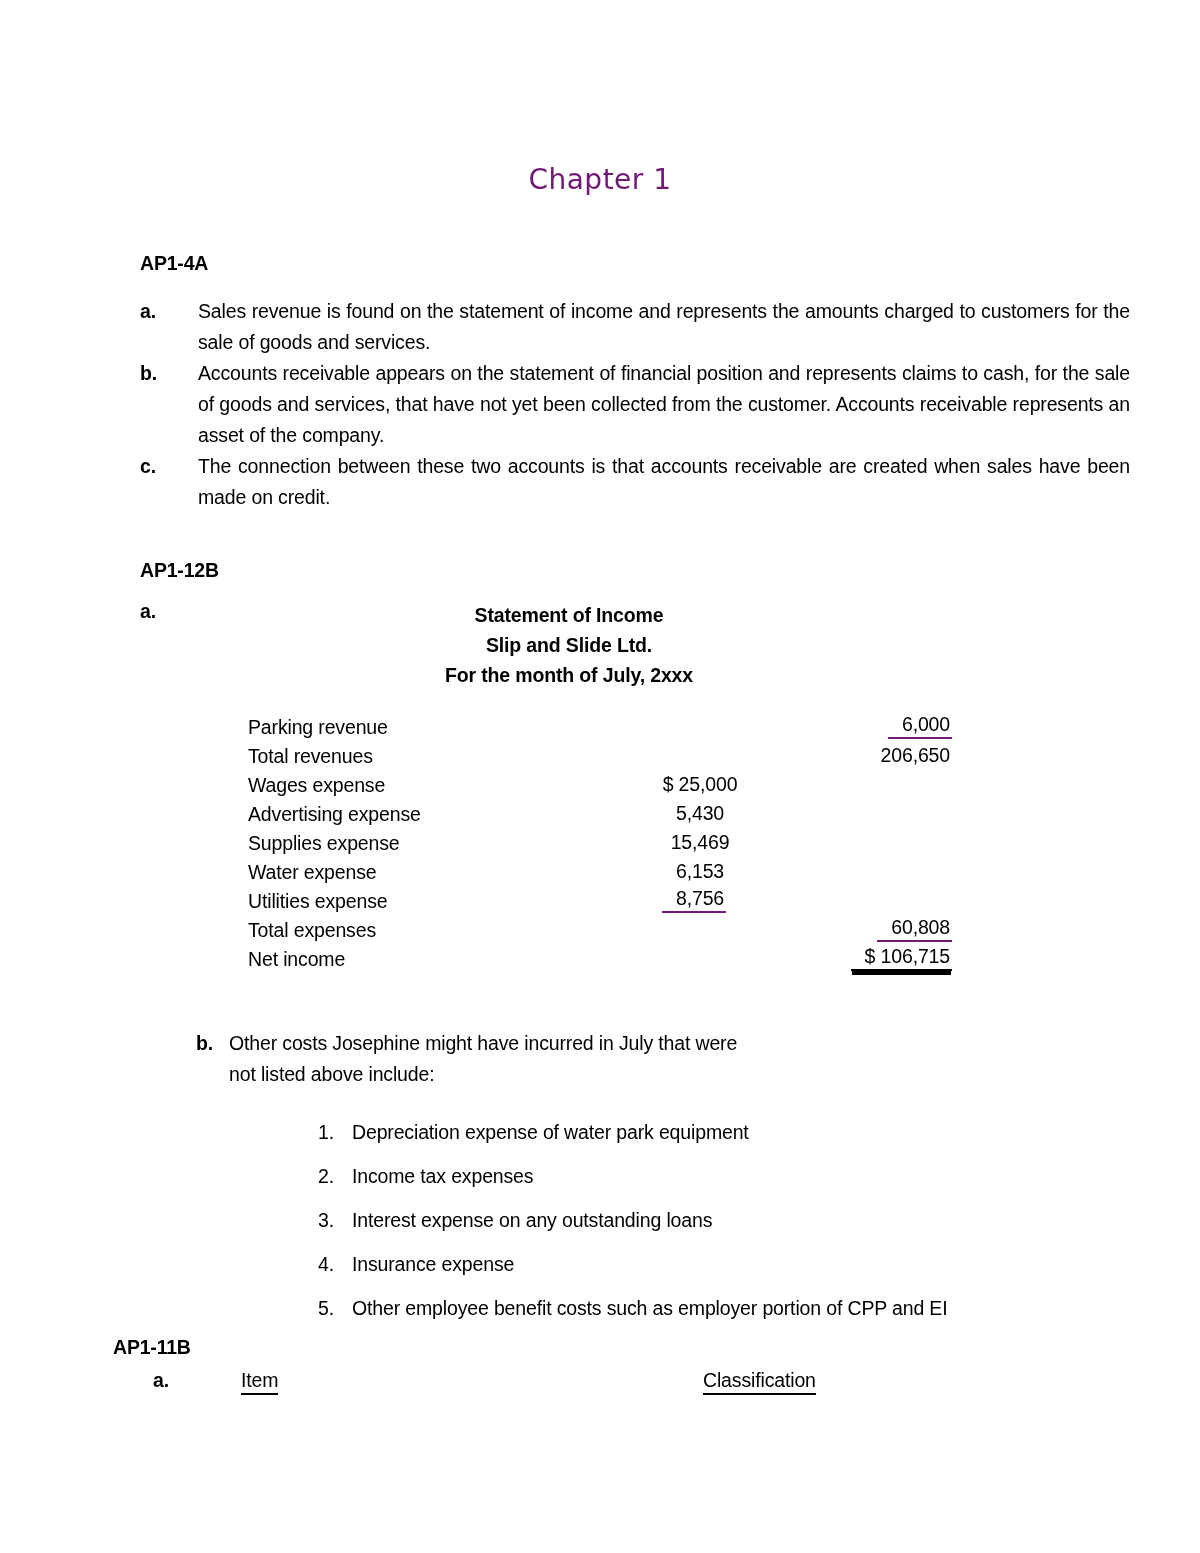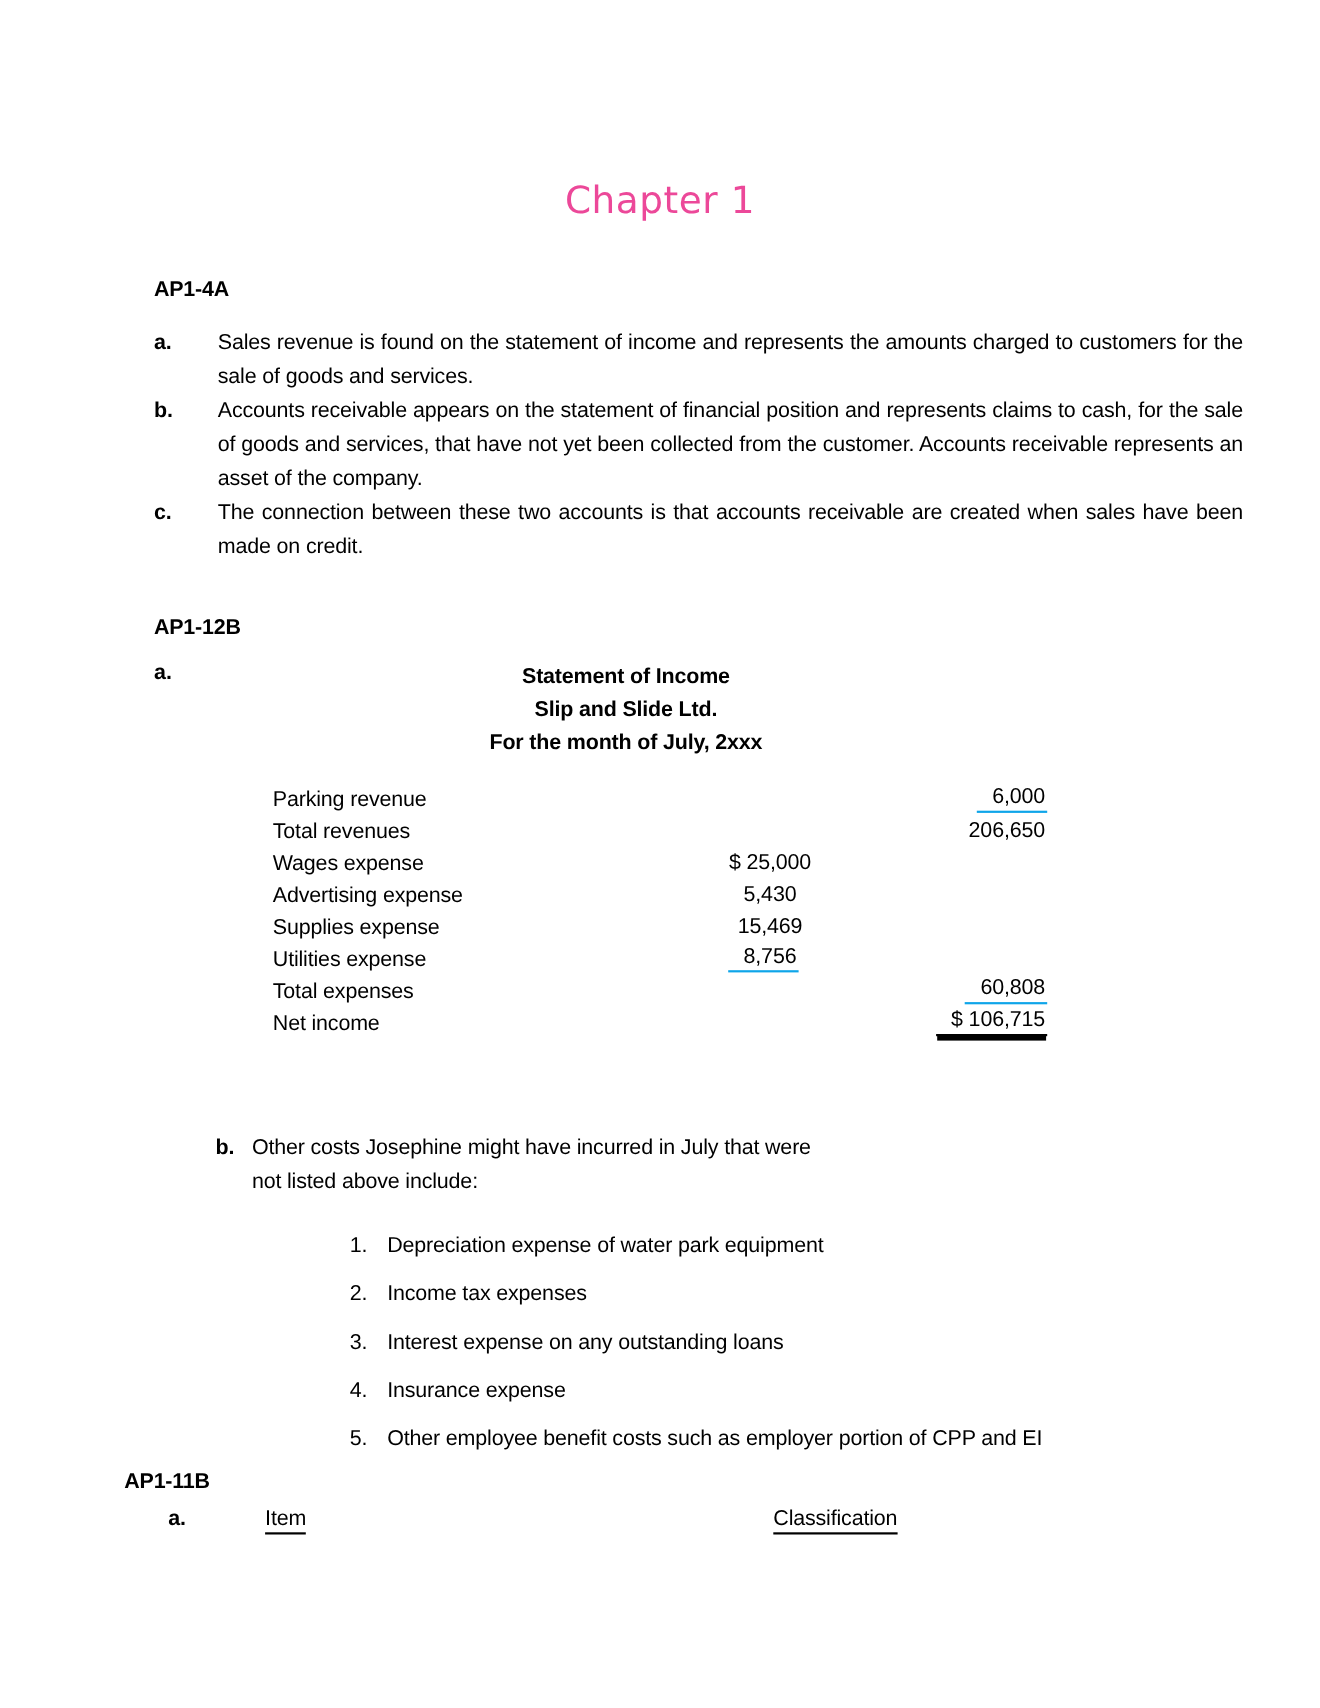"Chapter 1" .doc-title { color: #ec4899 -> #701a75; font-size: 34px -> 28px }
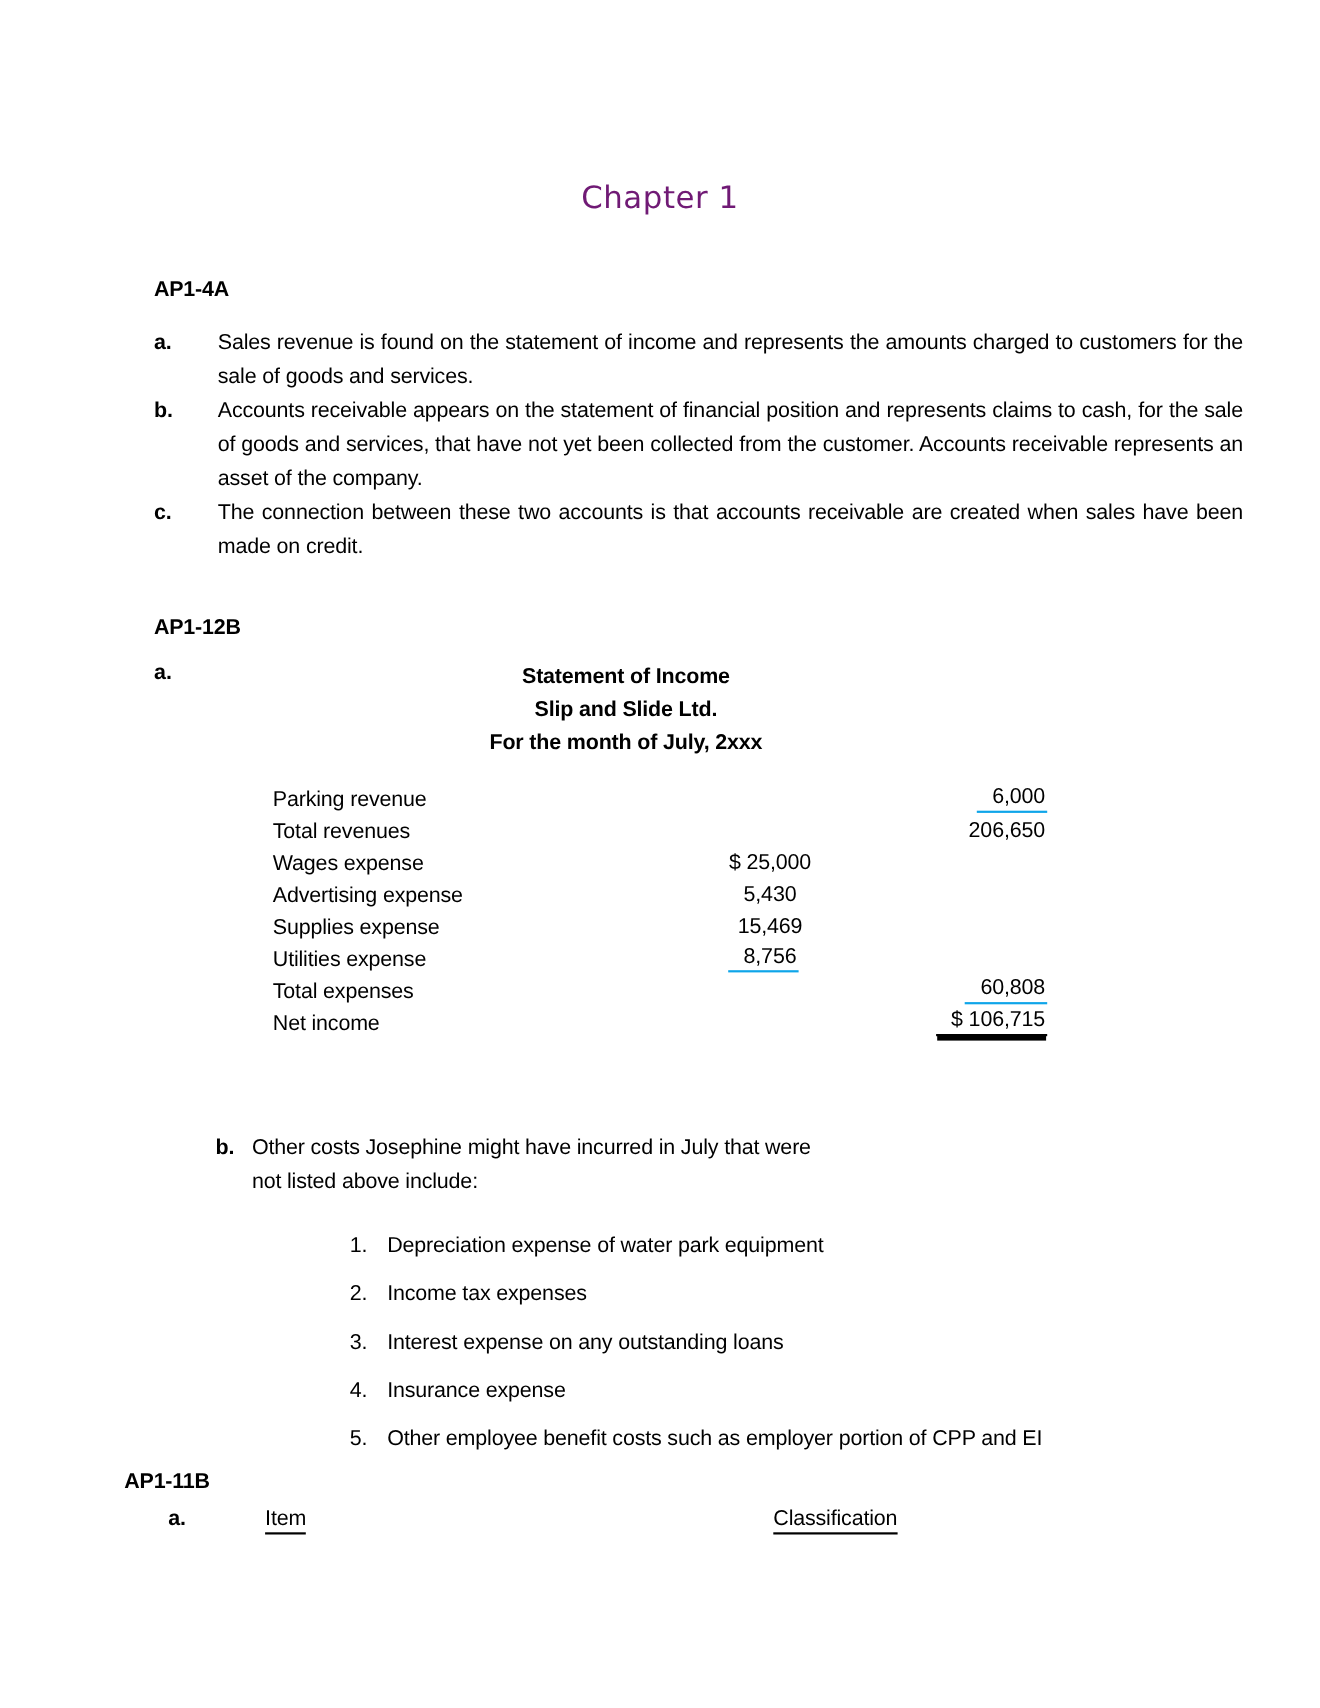"6,000" .u1 { border-bottom: 2px solid #0ea5e9 -> 2px solid #701a75 }
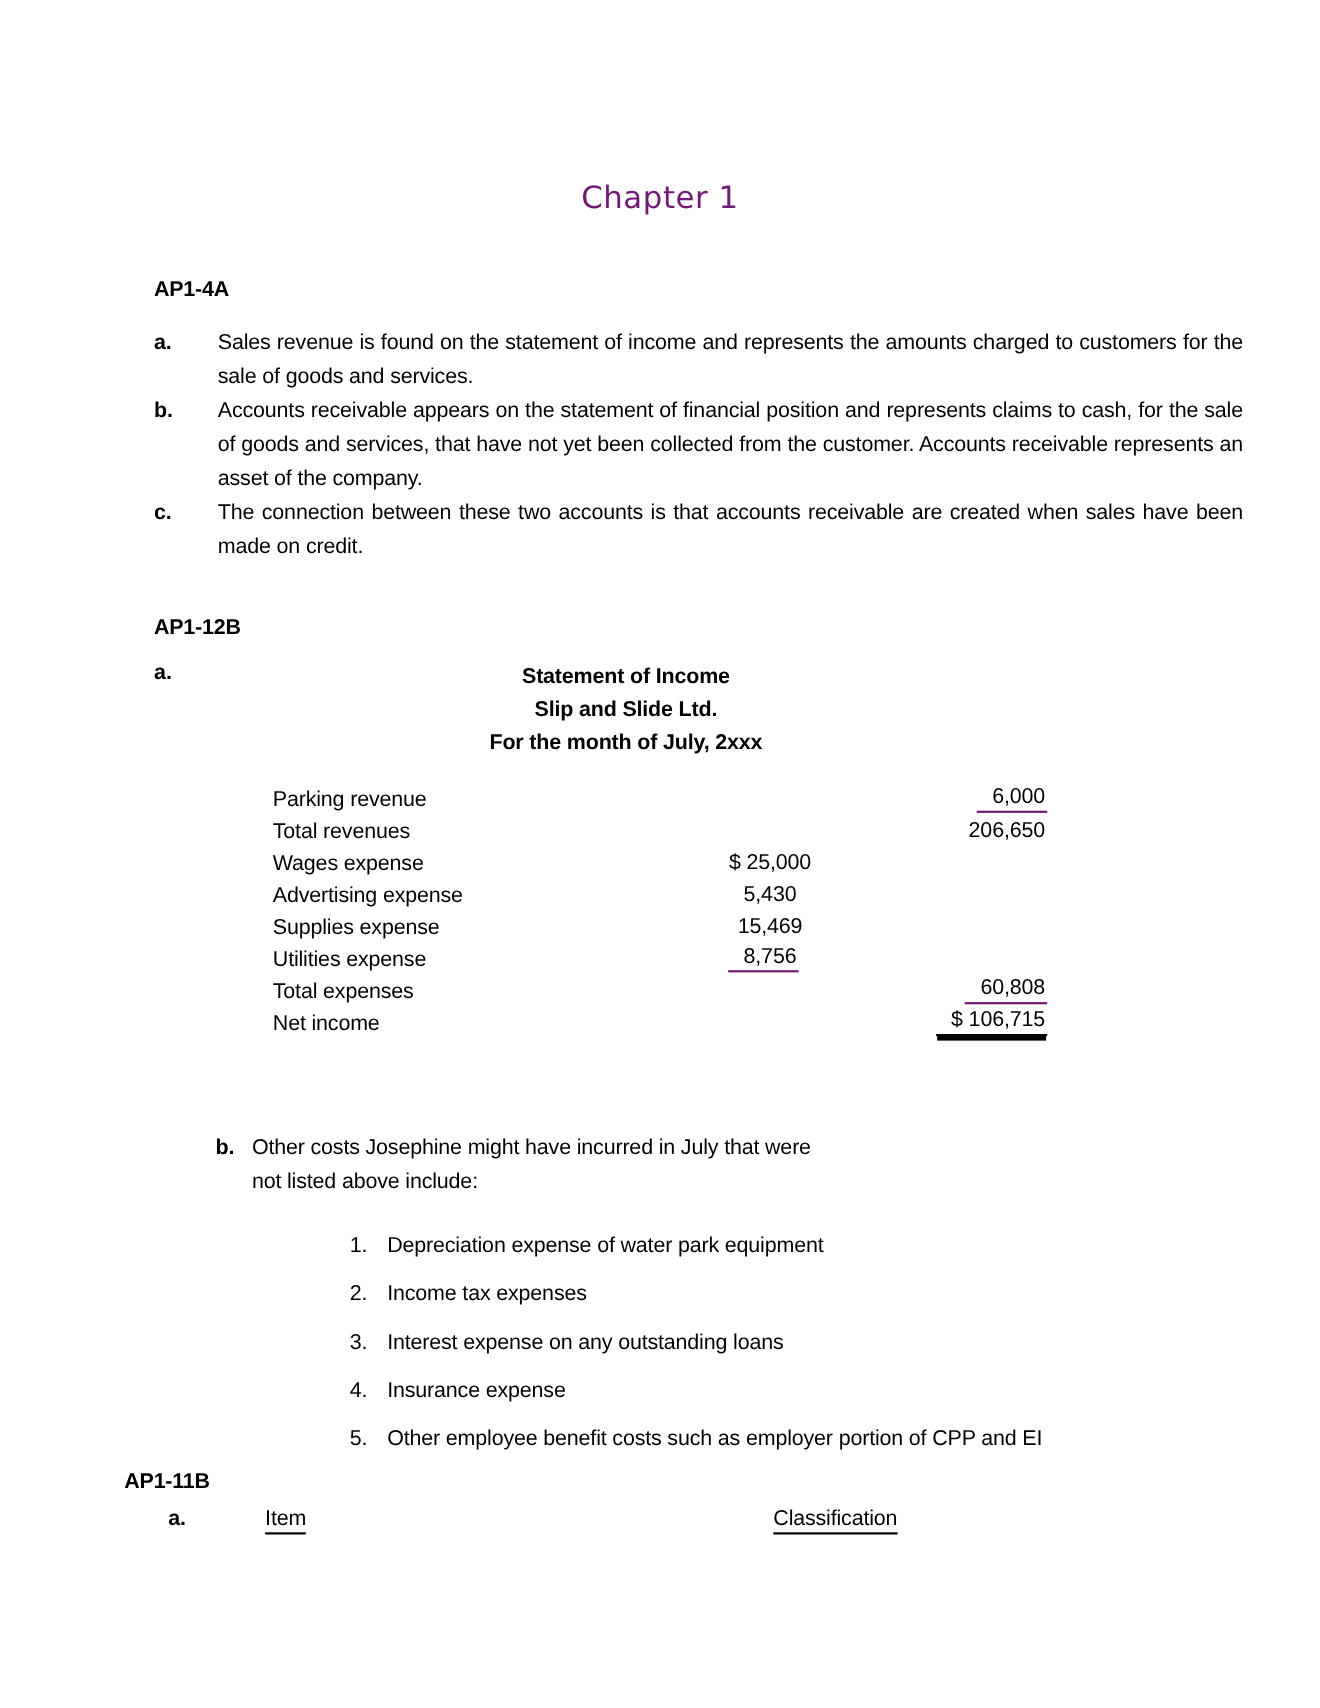"Water expense" tr { html: none -> <tr> <td>Water expense</td> <td><span>6,153</span></td> <td><span></span></td> </tr> }
